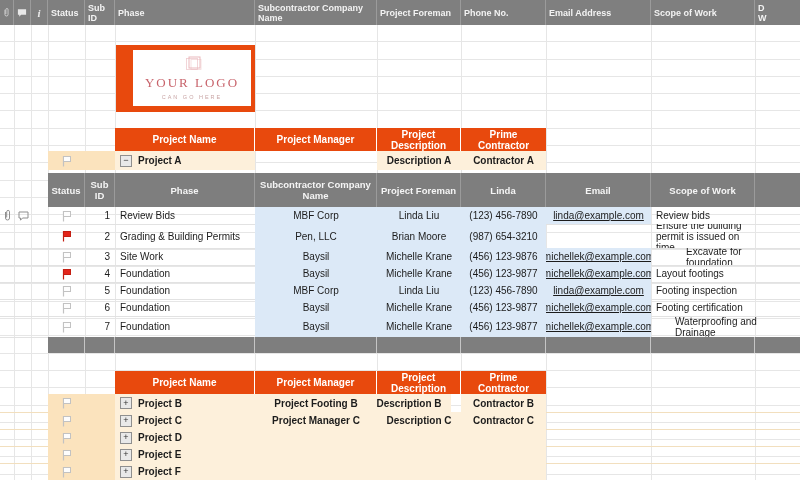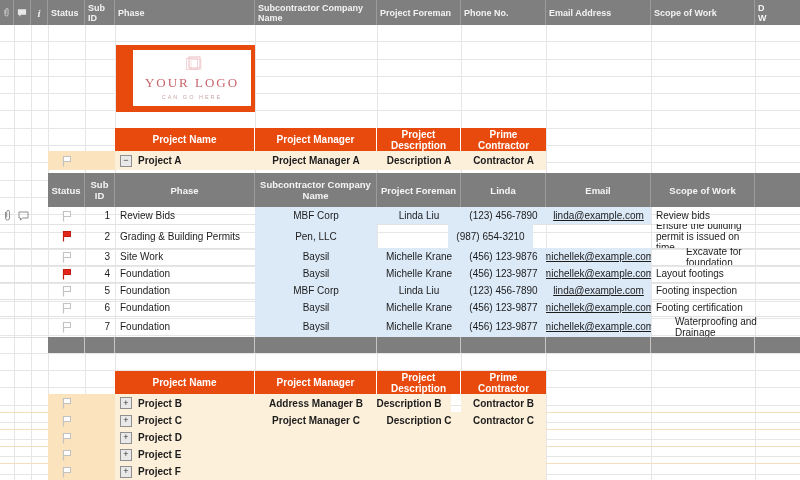"Project Manager A" div.c { html: <div>Project Manager A</div> -> none }
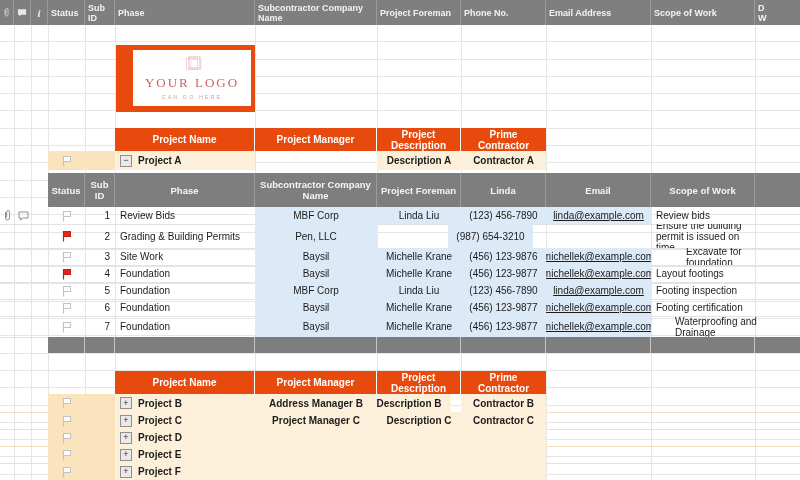"Brian Moore" div.c { html: none -> <div>Brian Moore</div> }
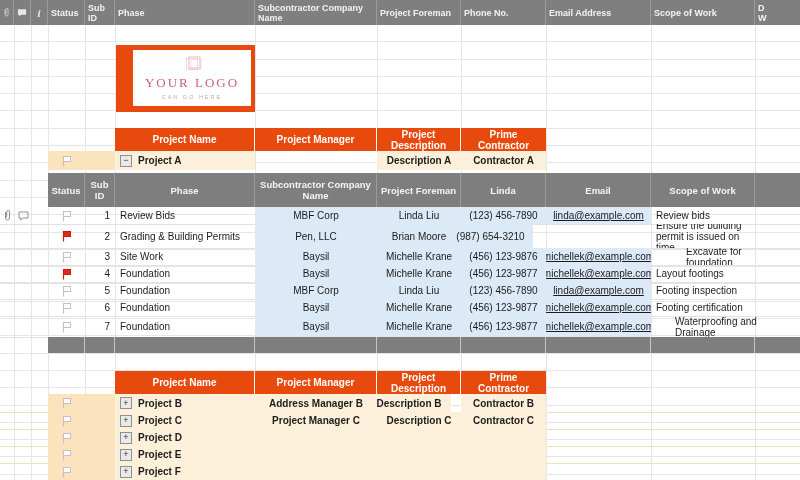"(987) 654-3210" div.c { left: 448px -> 461px }
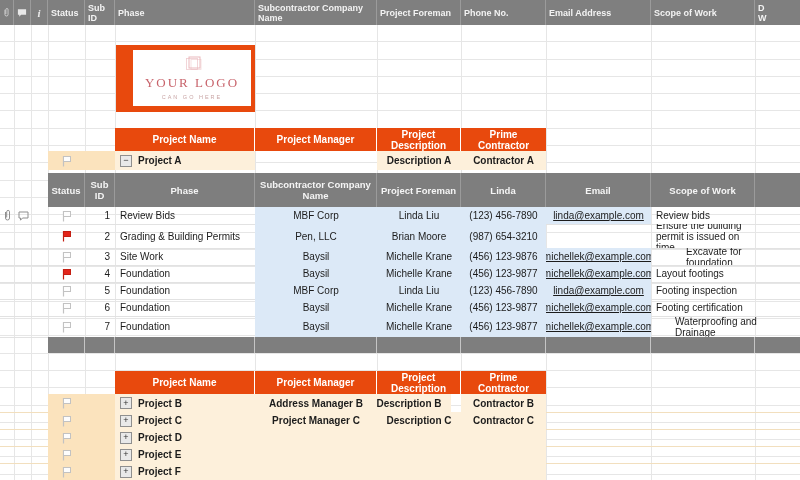"Address Manager B" div.c { text: Address Manager -> Project Footing }
